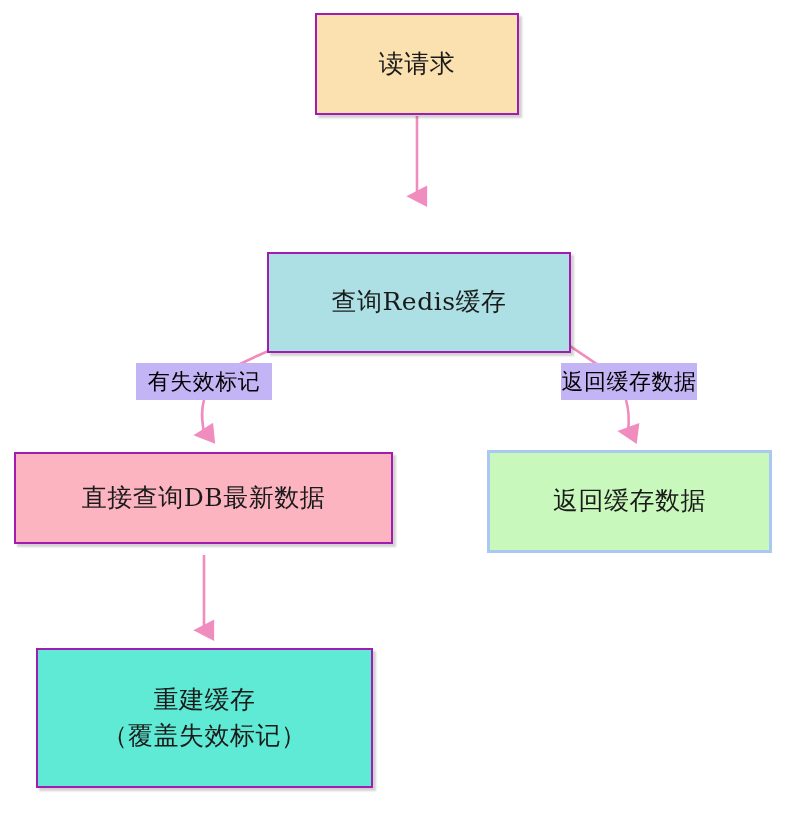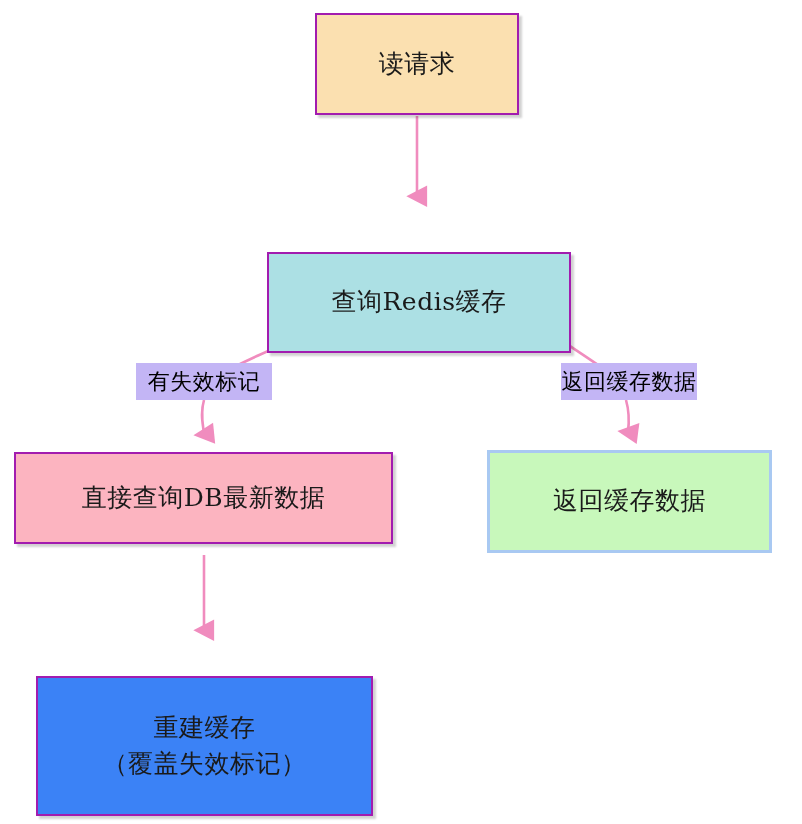"重建缓存" #node-rebuild-cache { background: #3b82f6 -> #5eead4; margin-top: 28px -> none }
